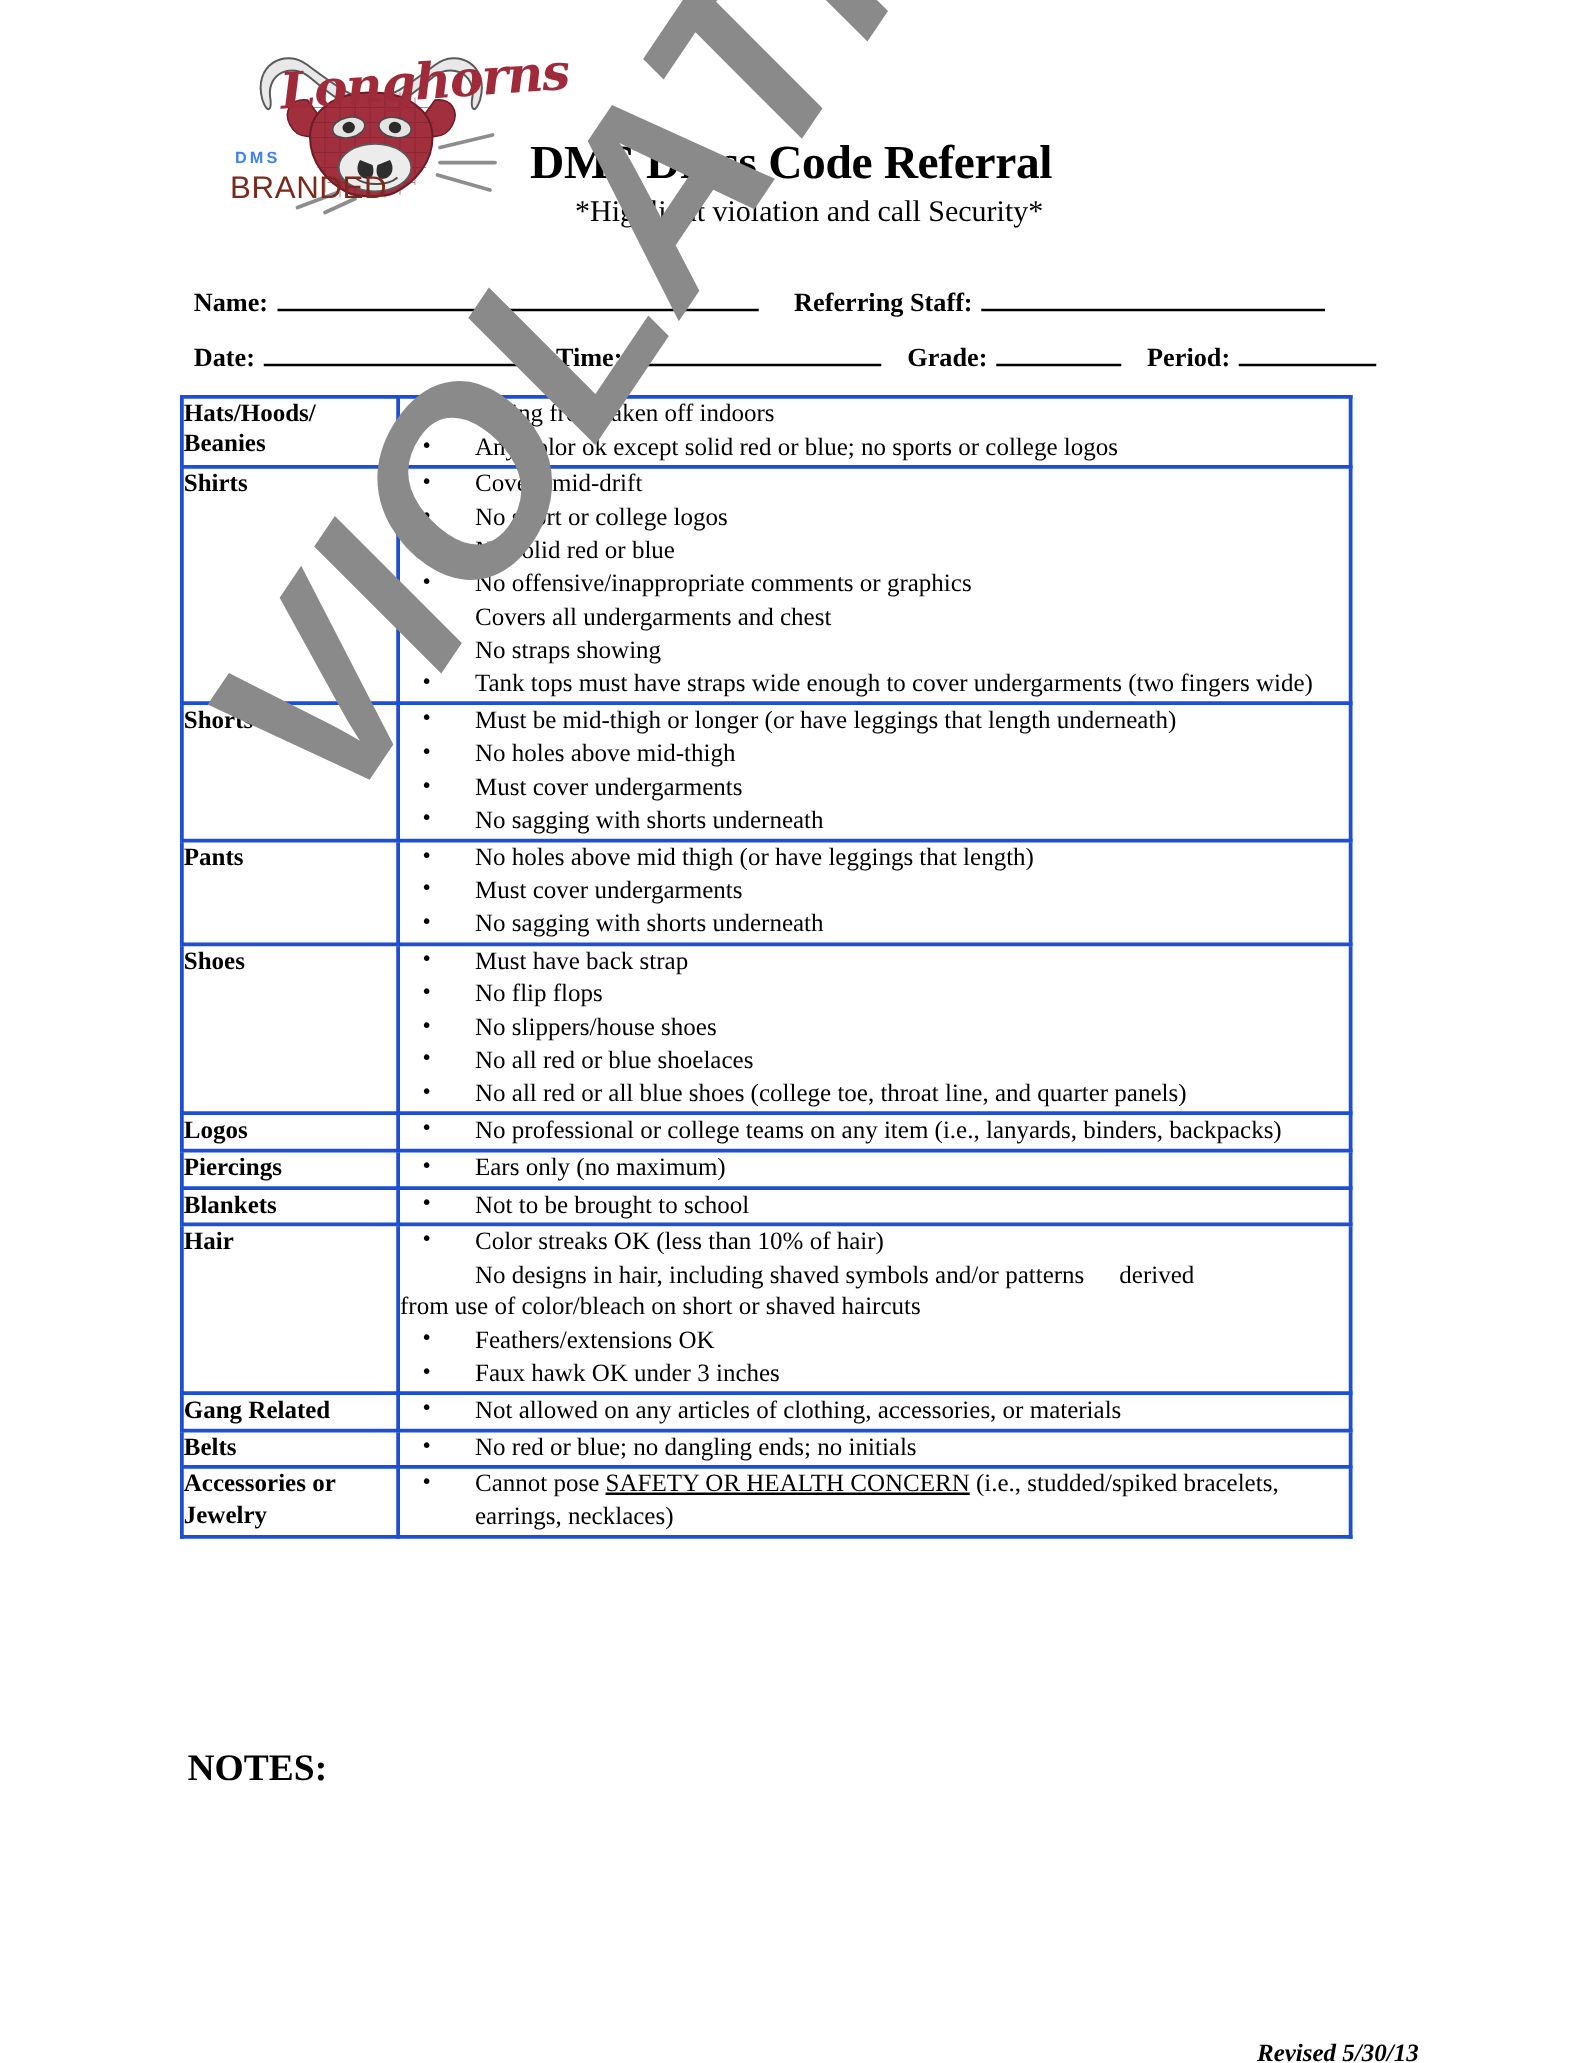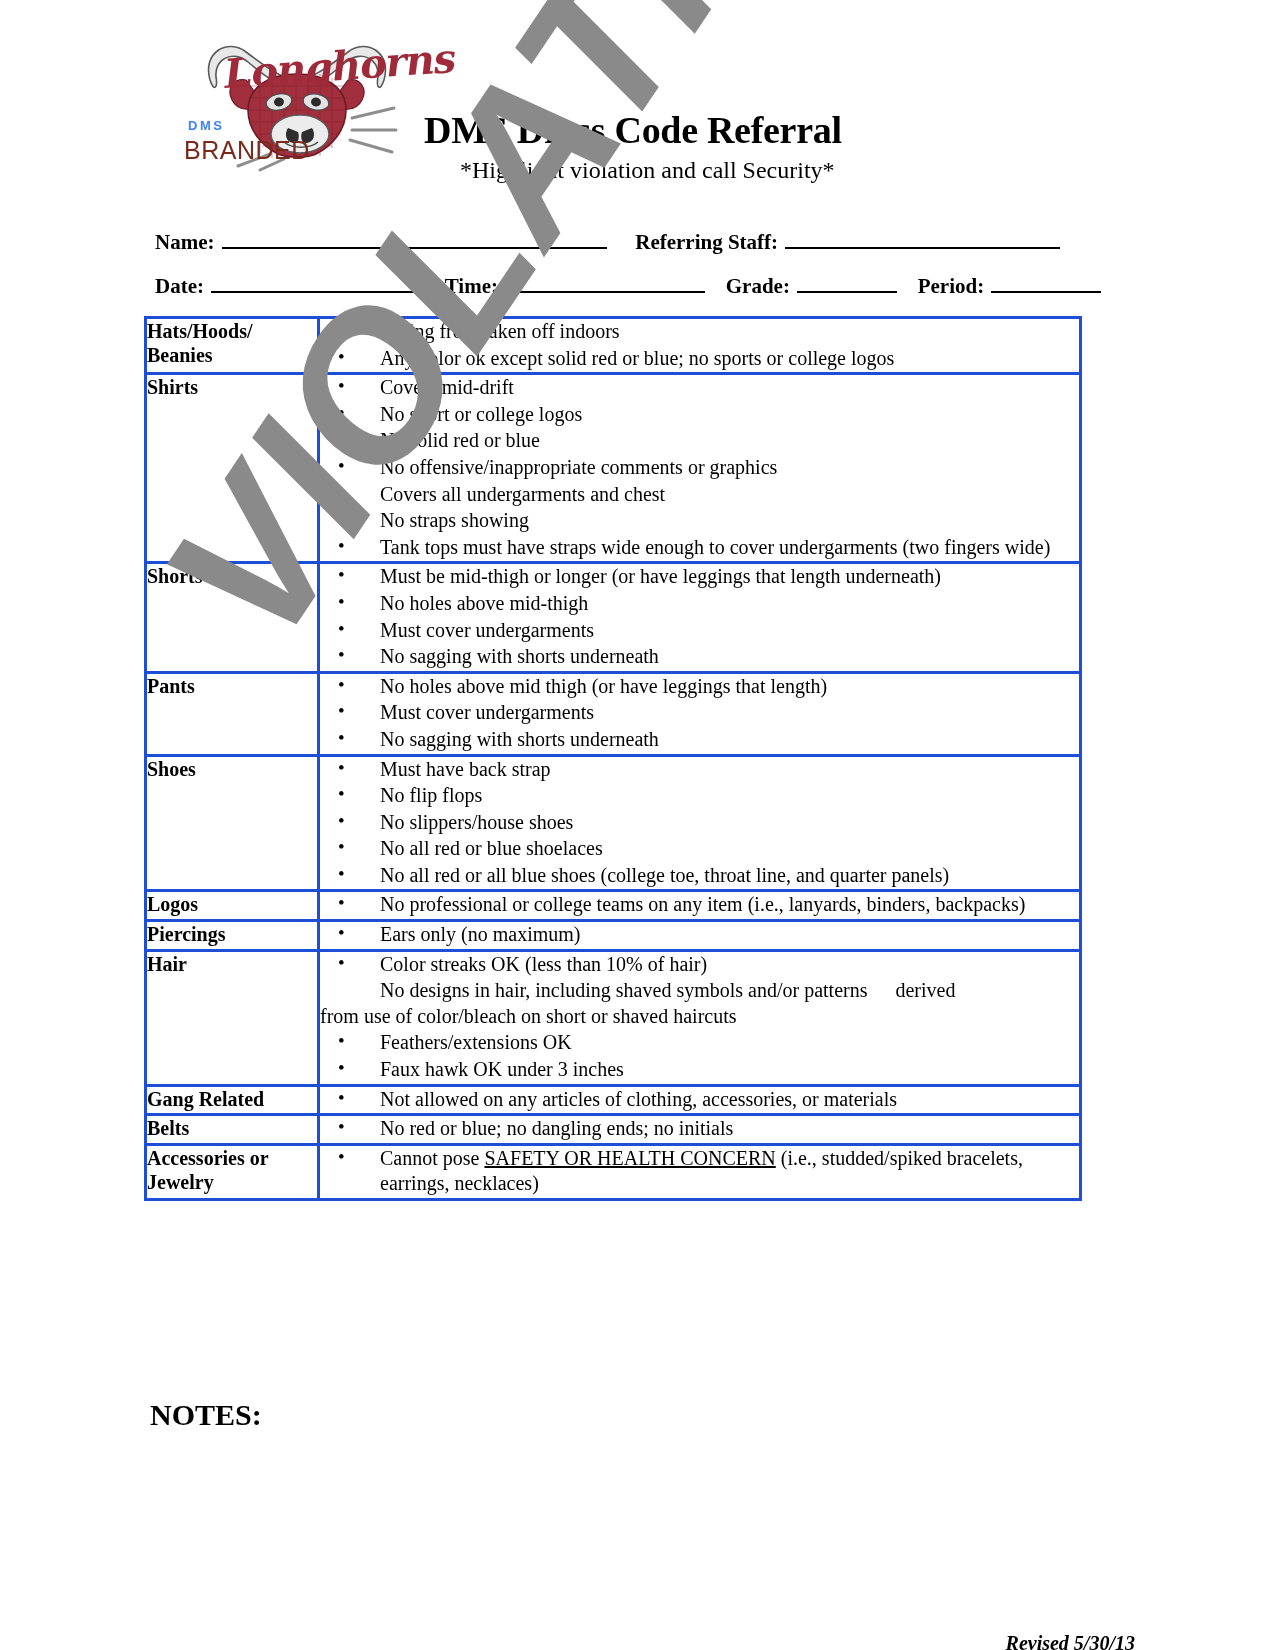"Blankets" tr { html: none -> <tr> <td>Blankets</td> <td> <ul> <li>Not to be brought to school</li> </ul> </td> </tr> }
